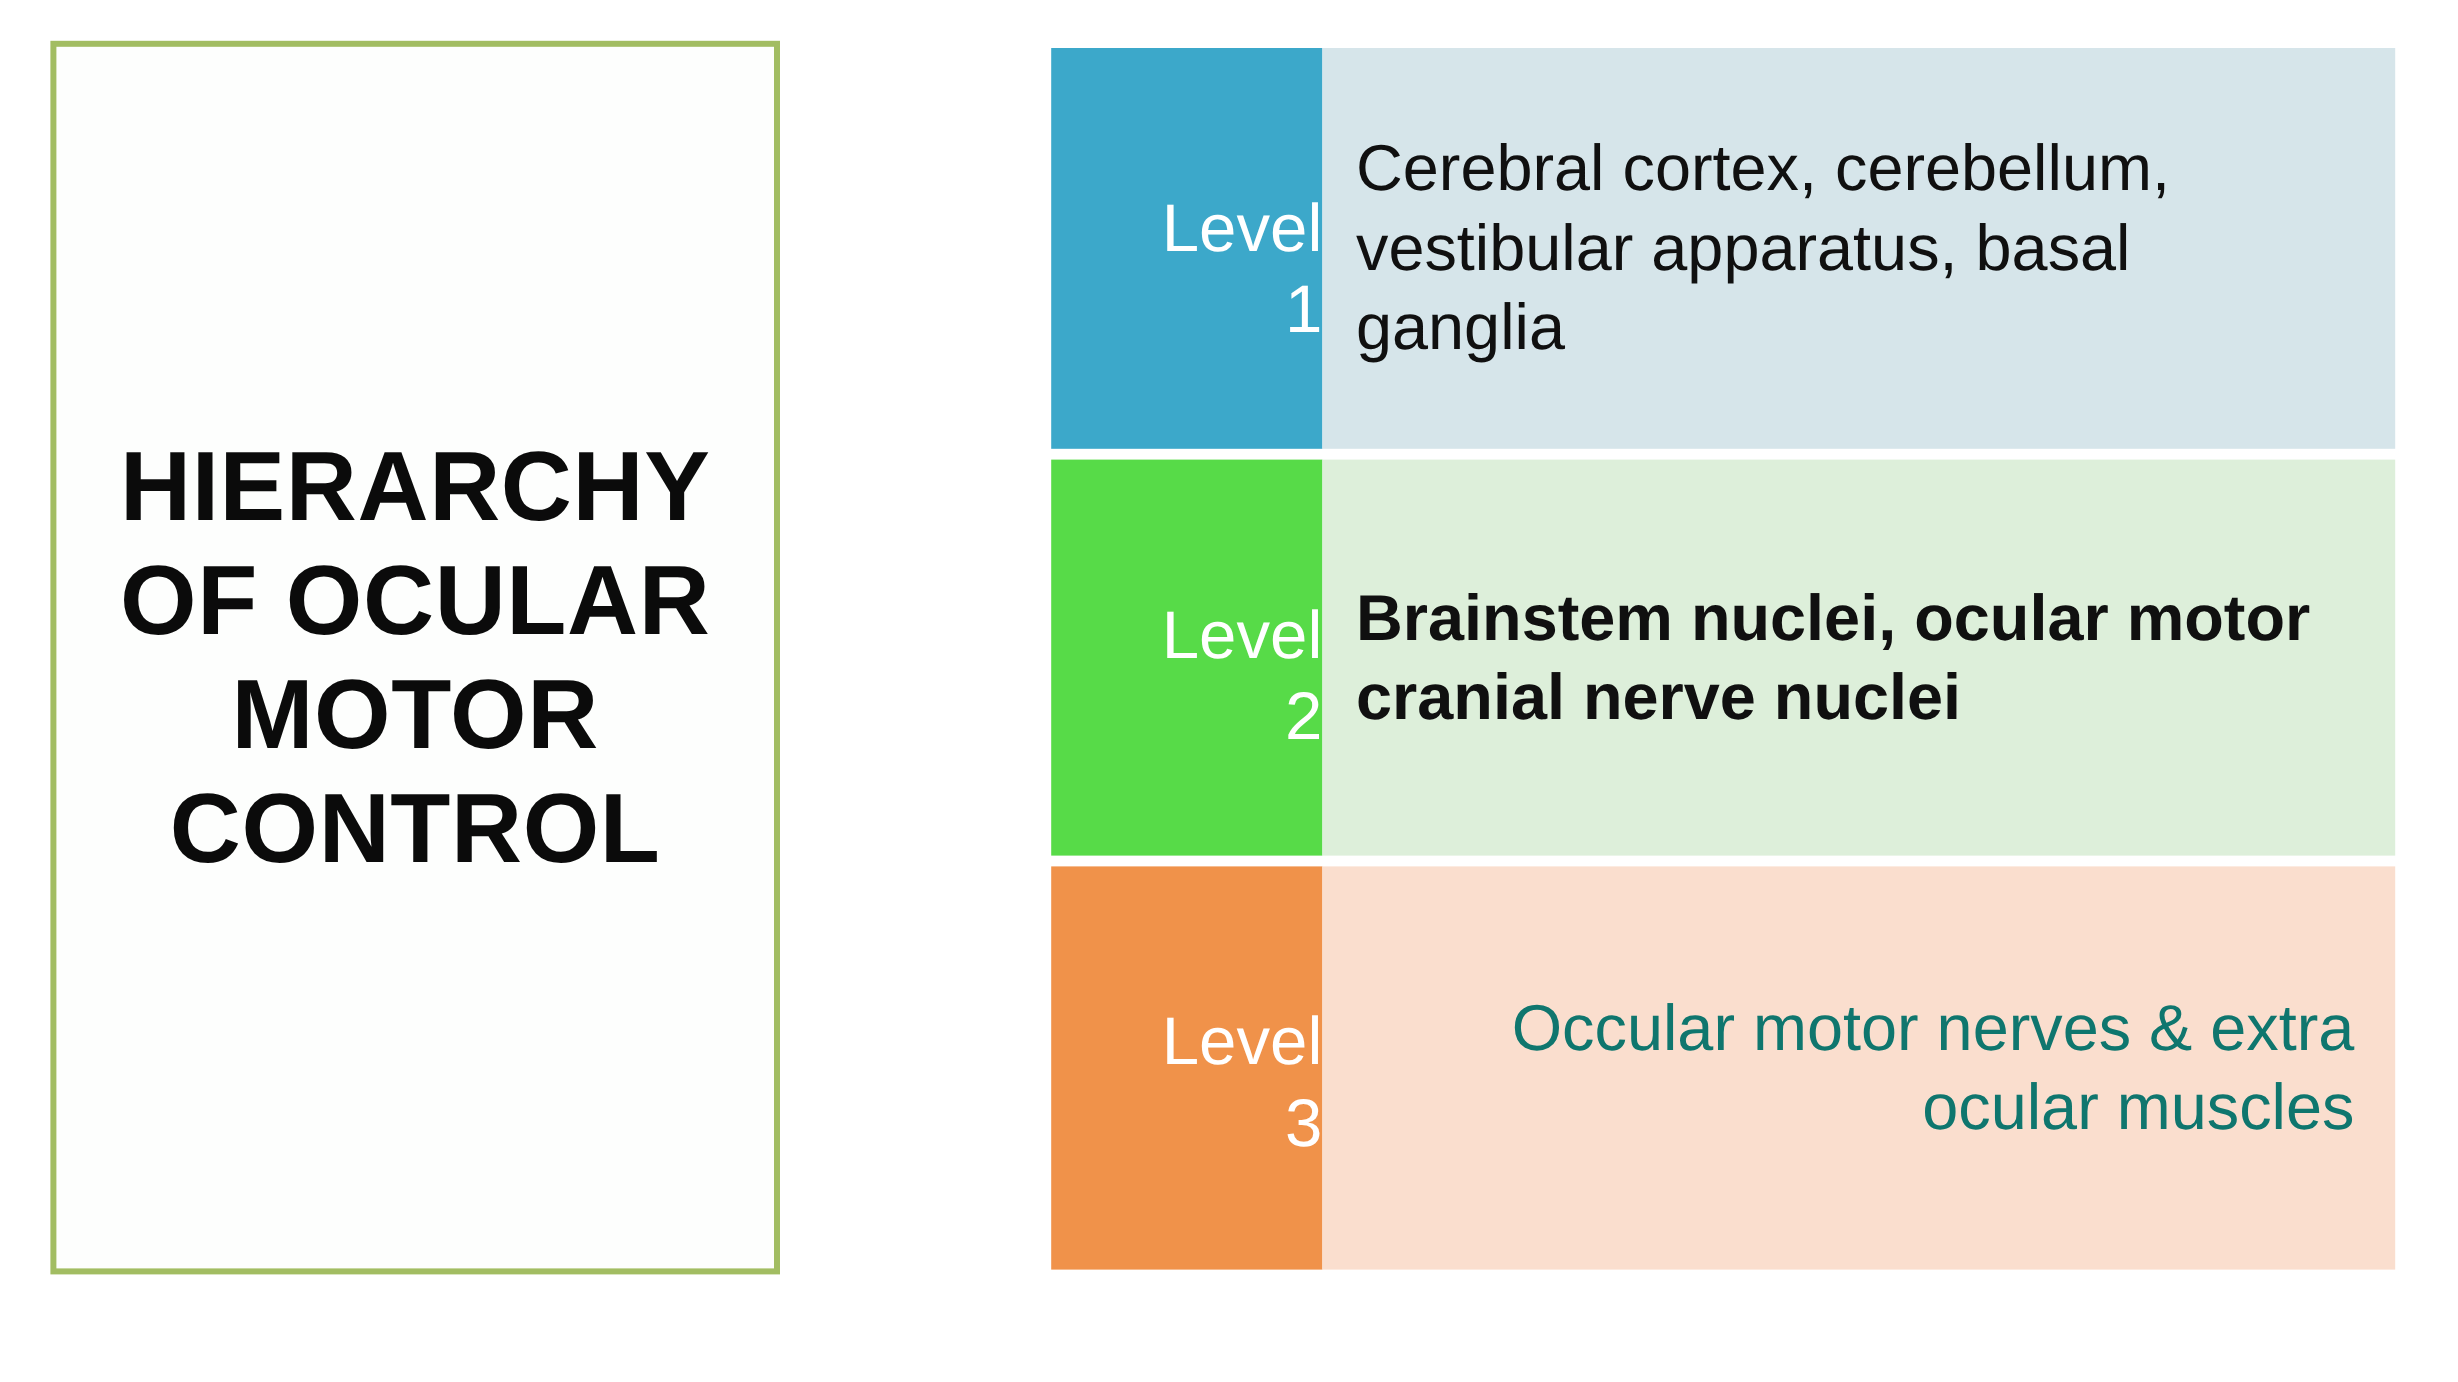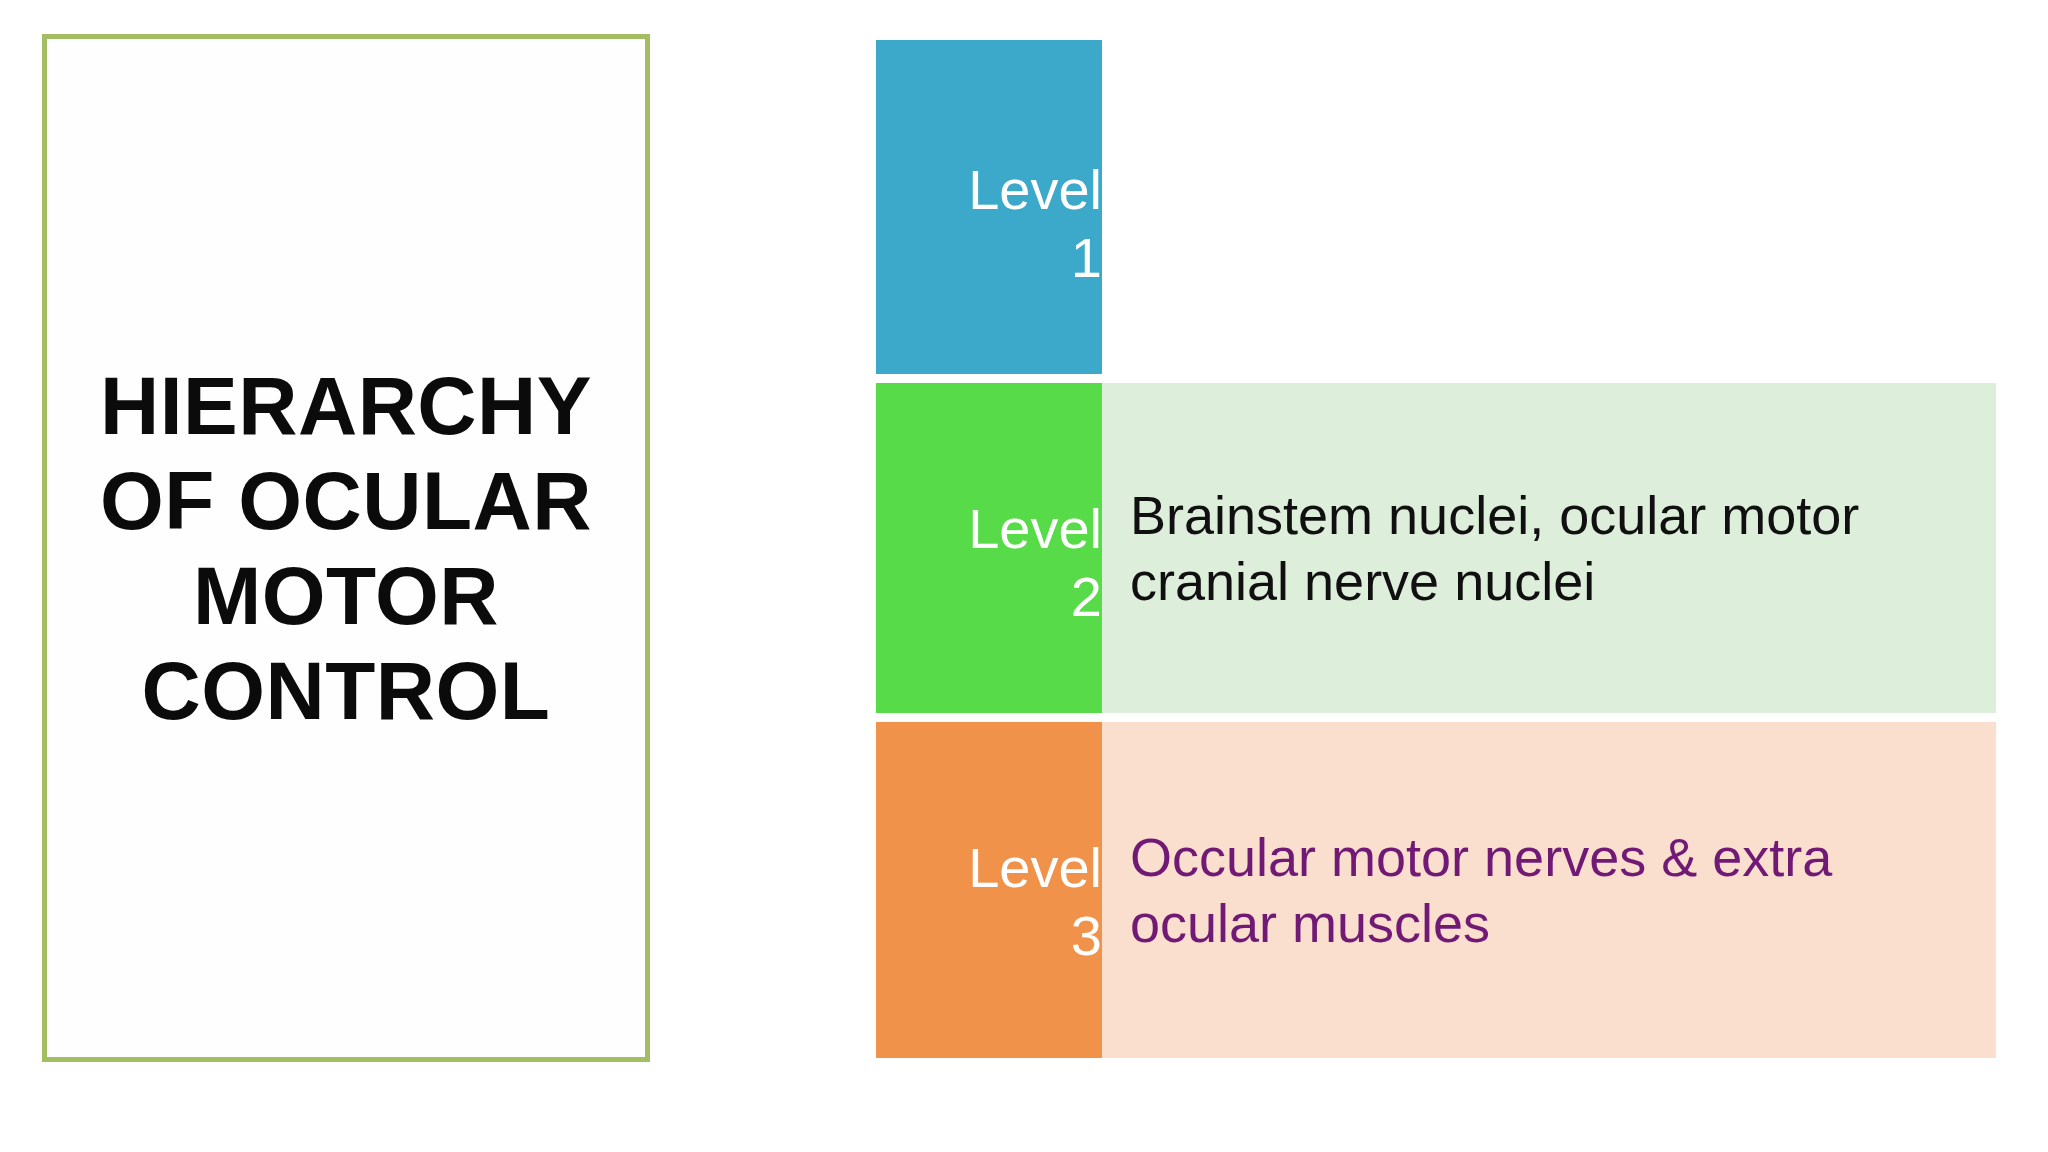"Cerebral cortex, cerebellum, vestibular" div.level-body { html: none -> <div> <span>Cerebral cortex, cerebellum, vestibular apparatus, basal ganglia</span> </div> }
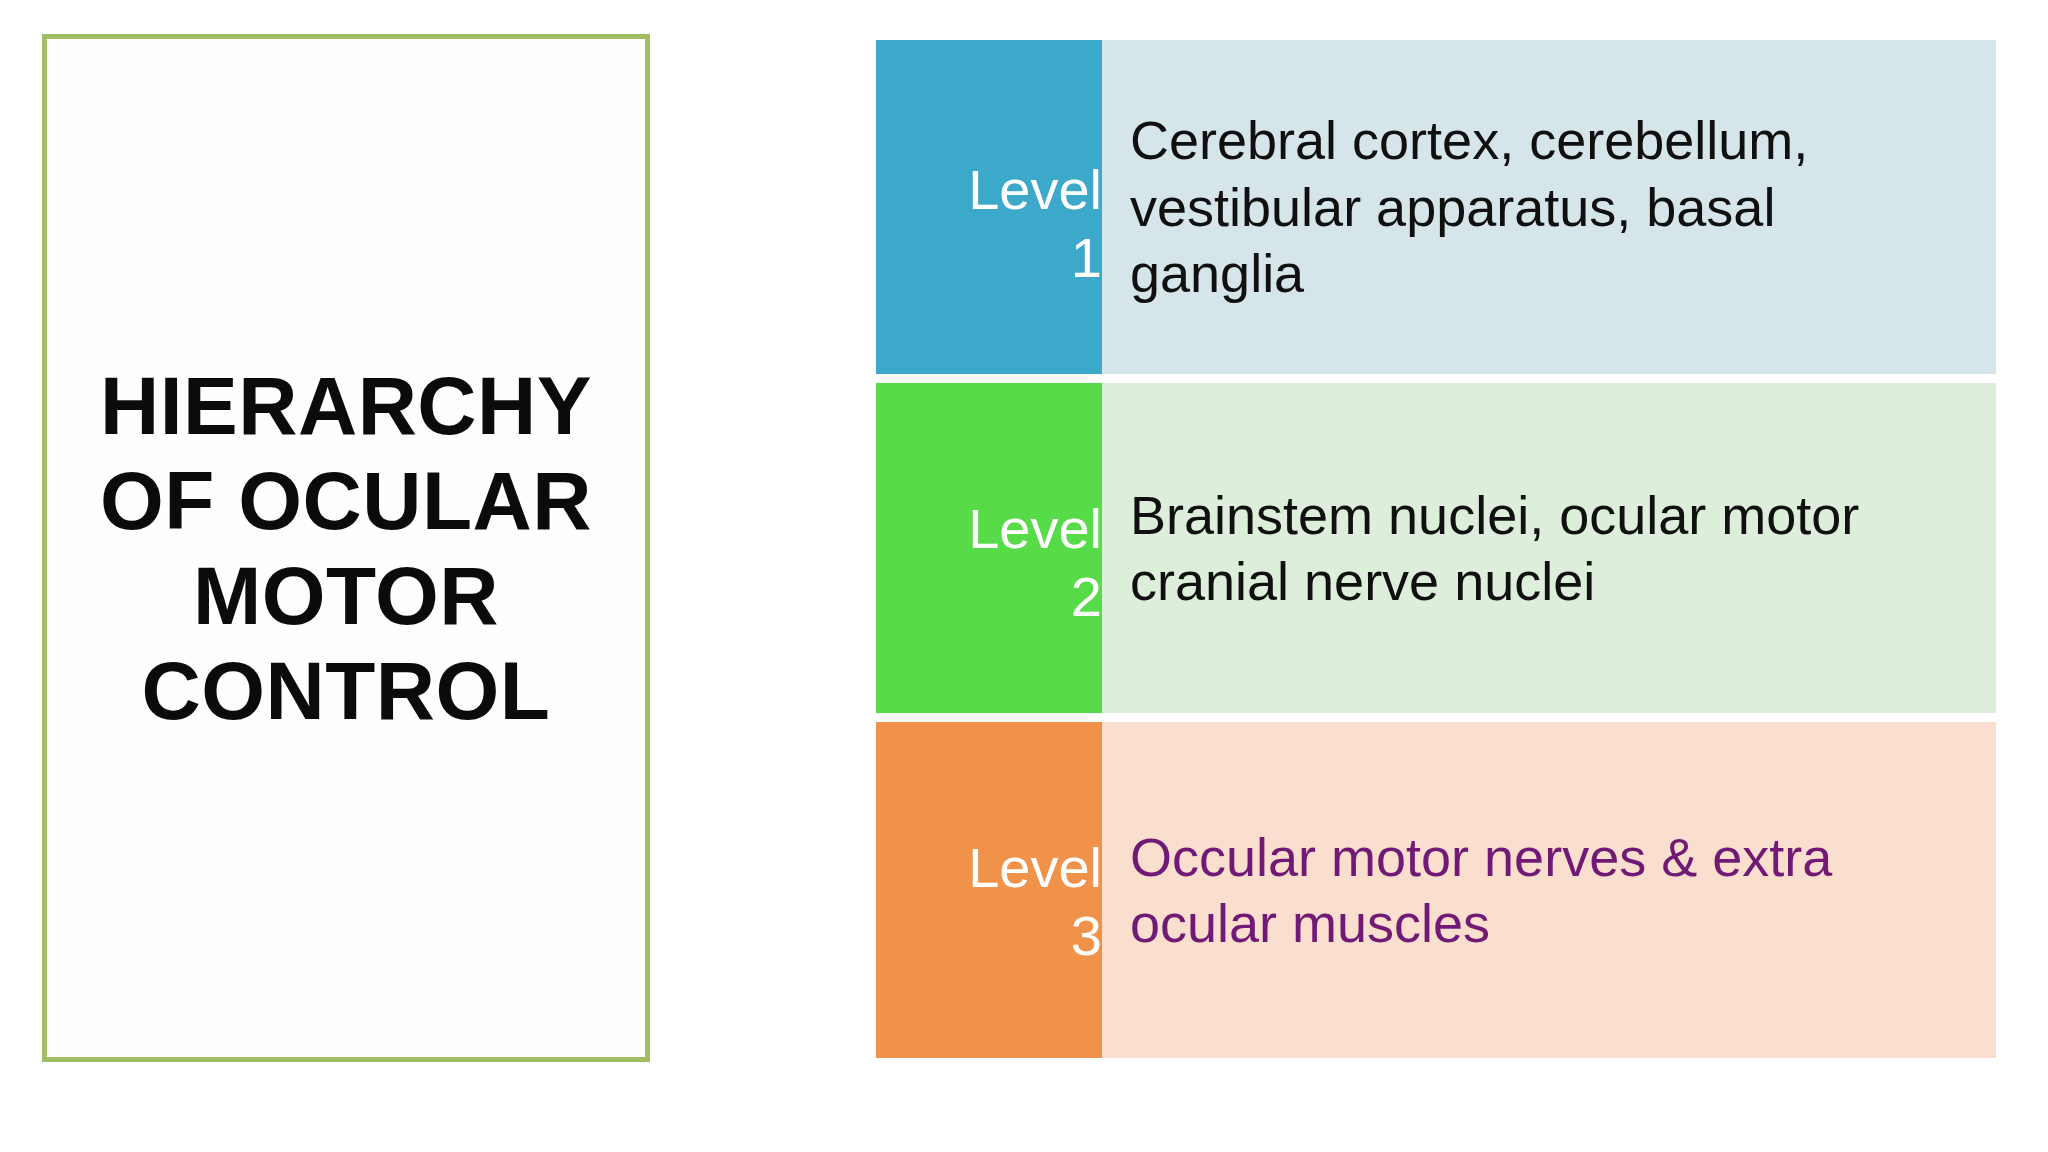"Brainstem nuclei, ocular motor cranial" div.level-body { font-weight: none -> bold }
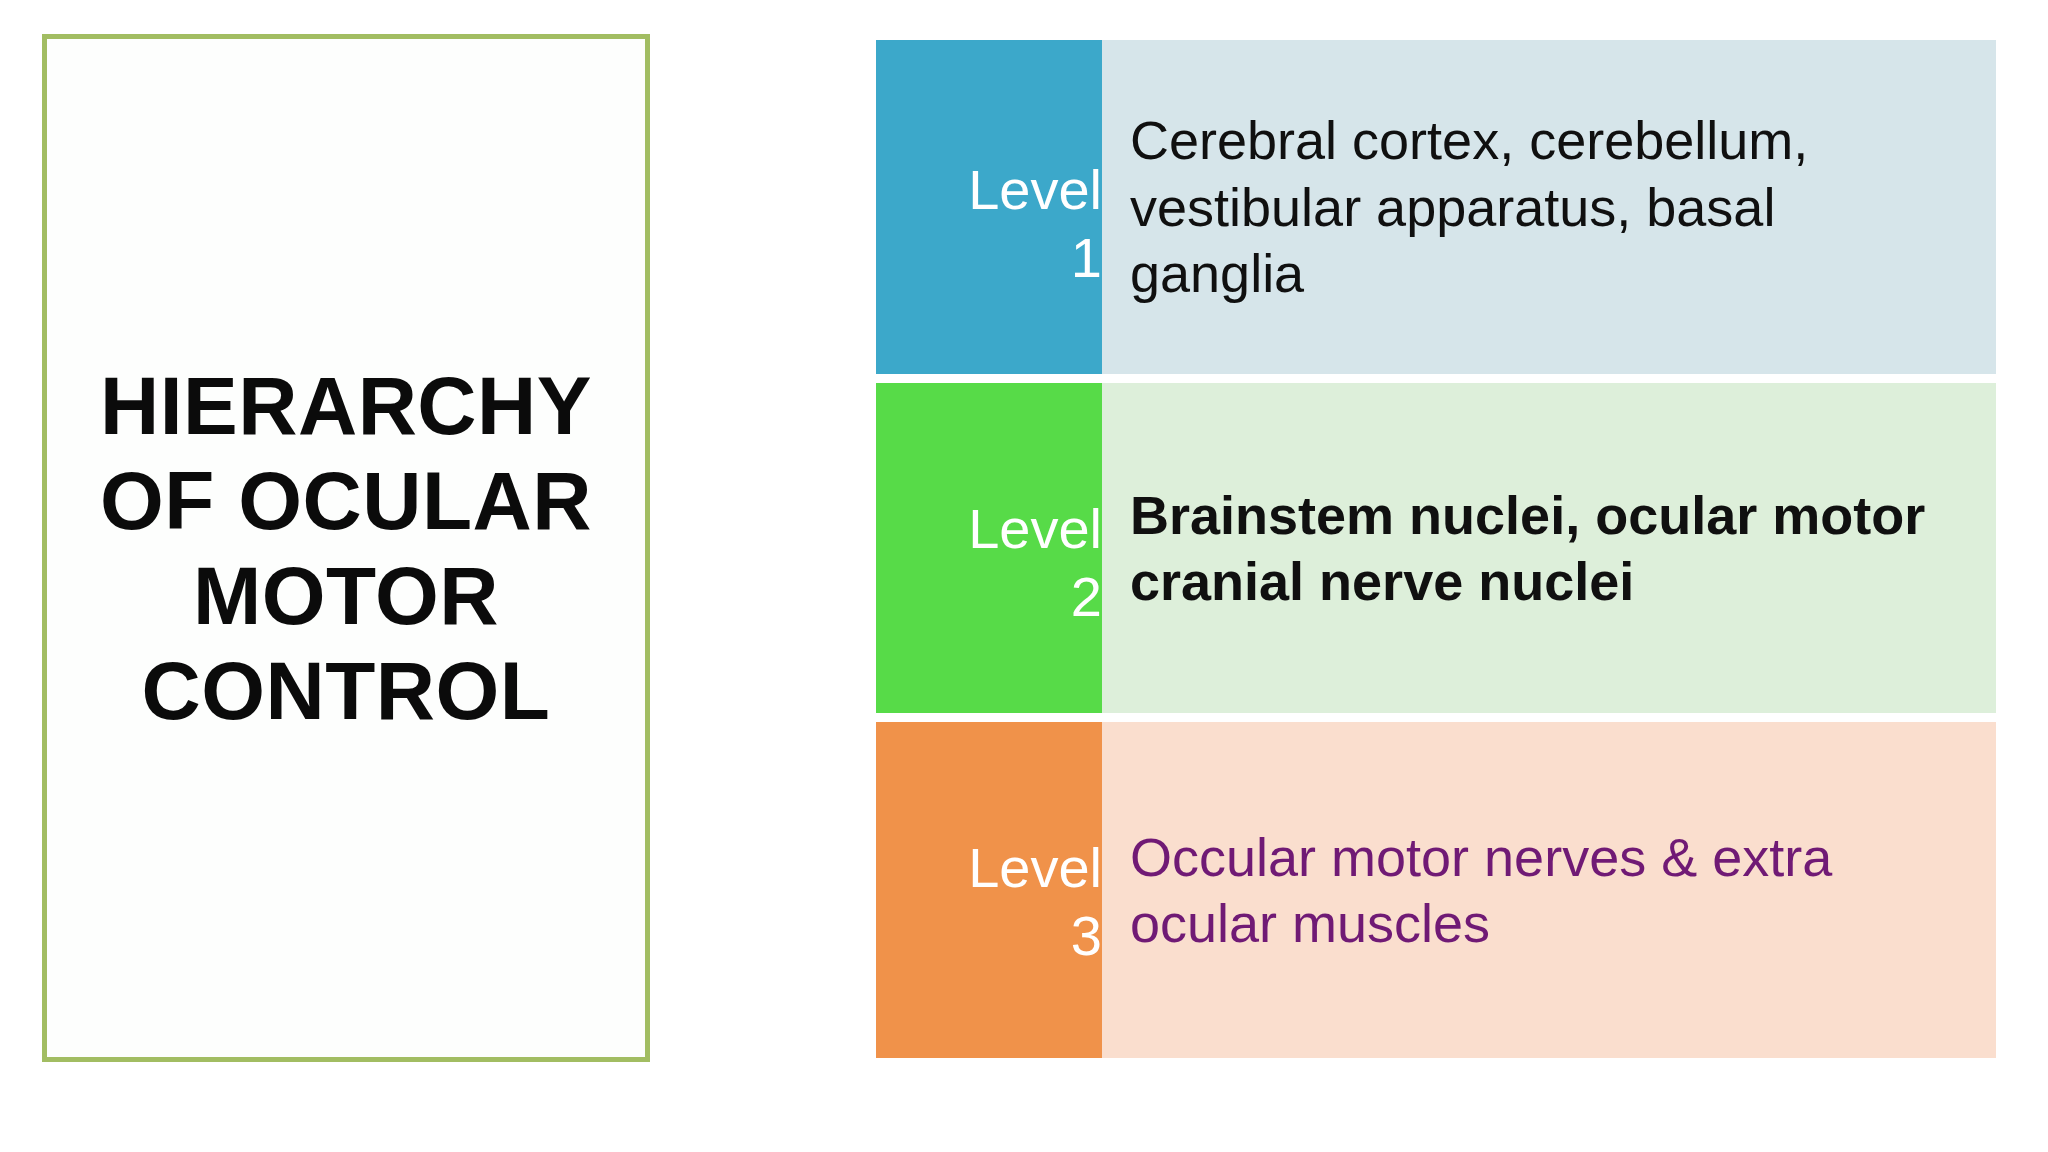"Occular motor nerves & extra" div.level-body { color: #701a75 -> #0f766e; text-align: none -> right }
